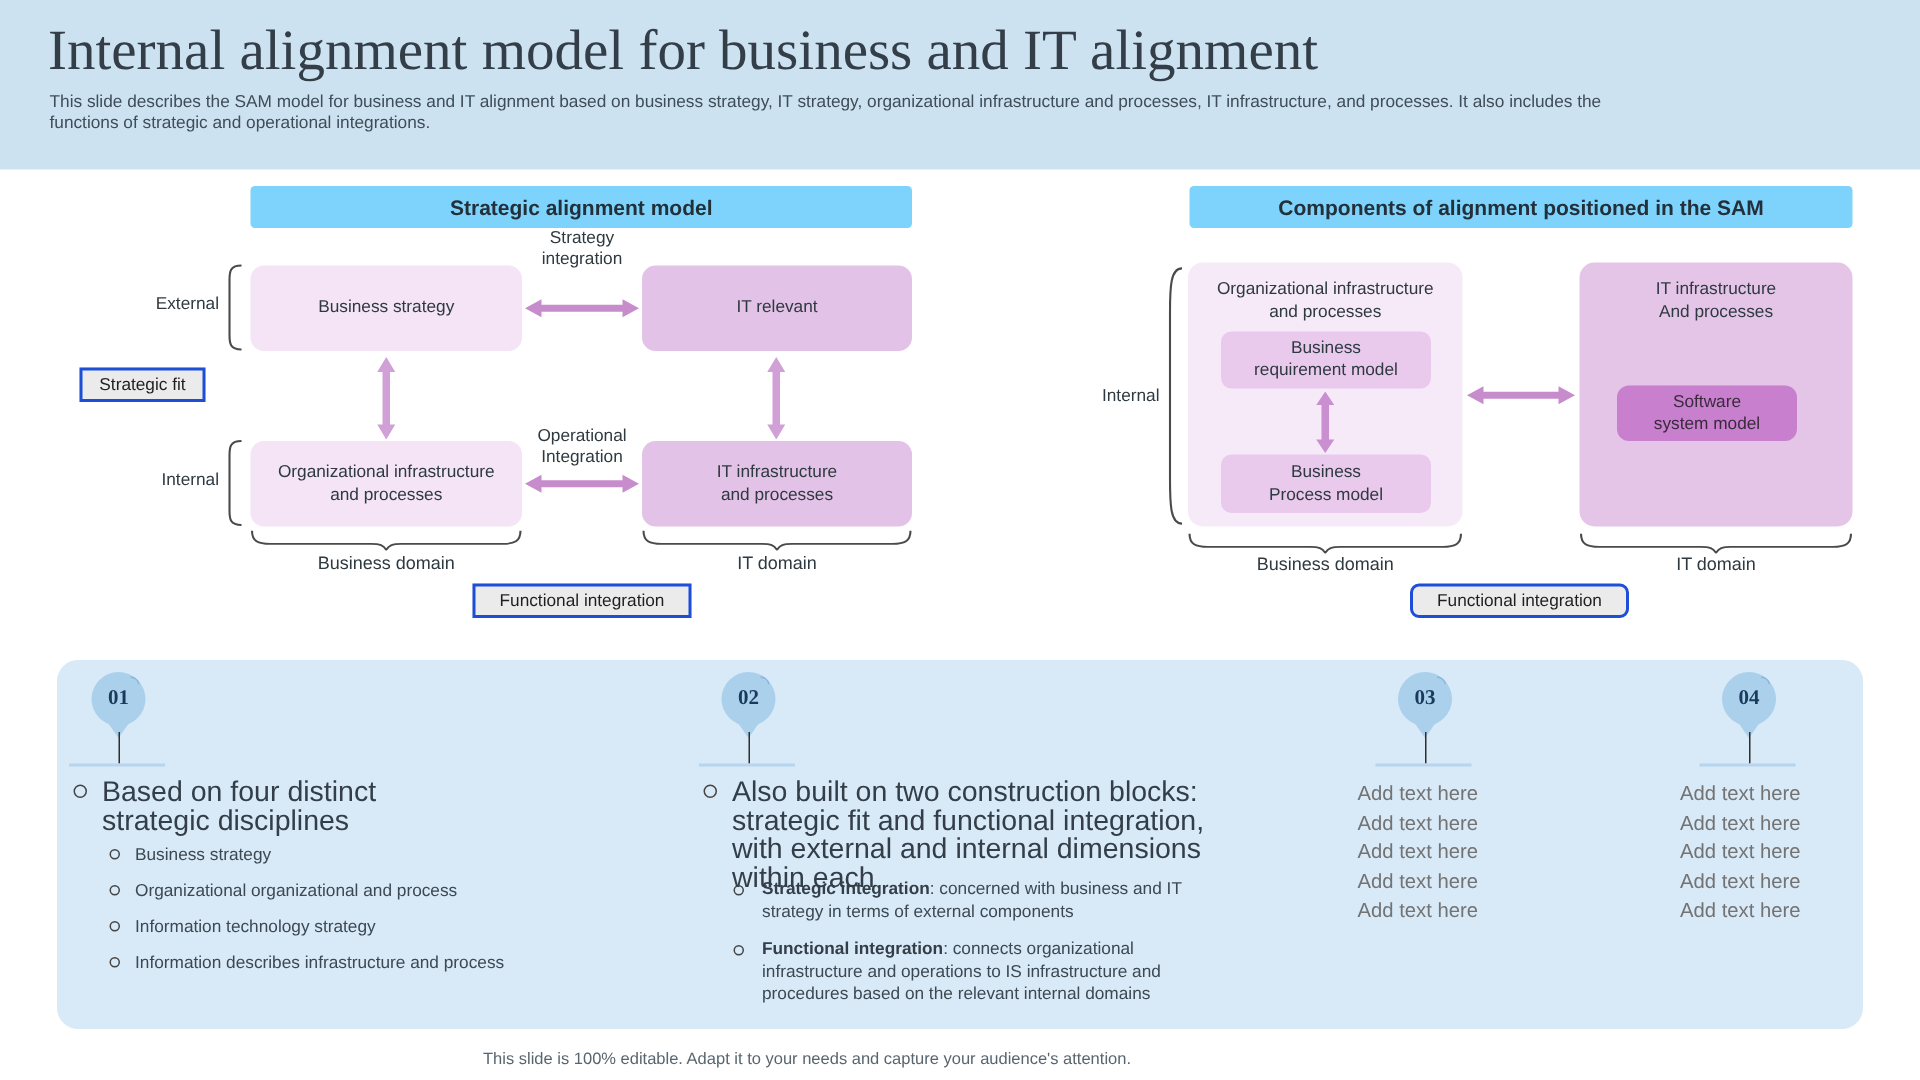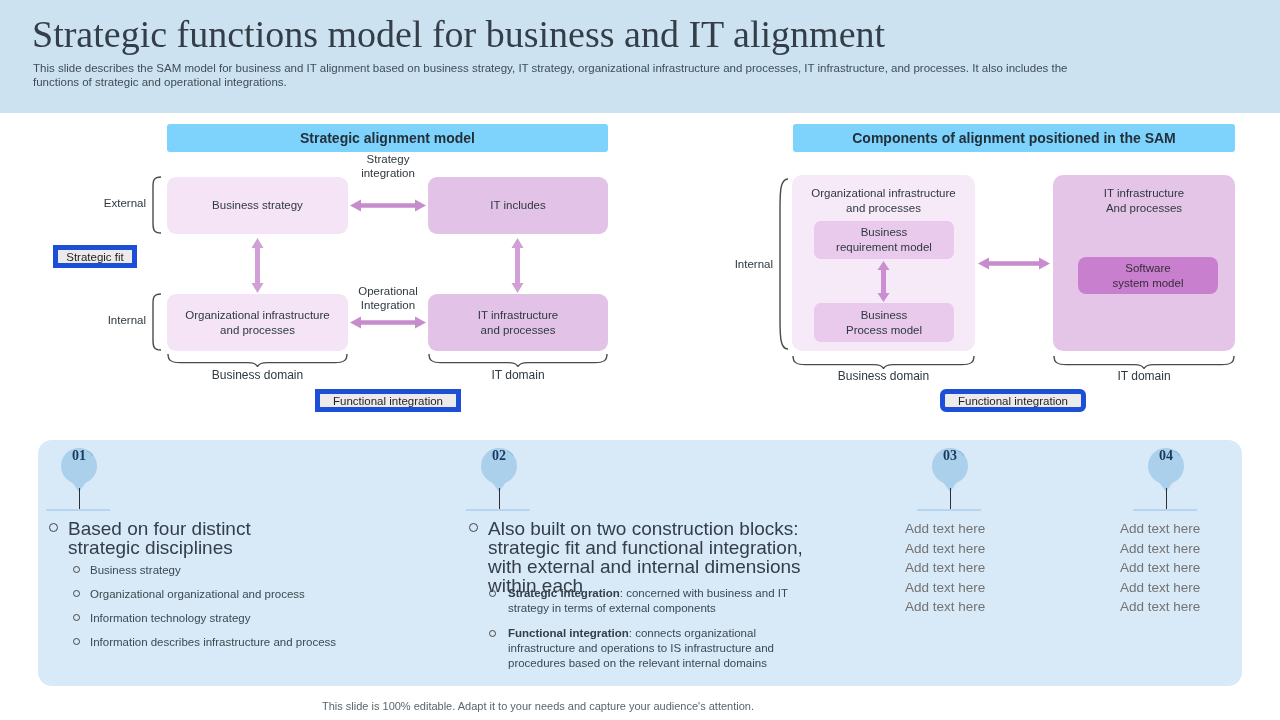"Strategic functions model for business" h1.abs { text: Strategic functions -> Internal alignment }
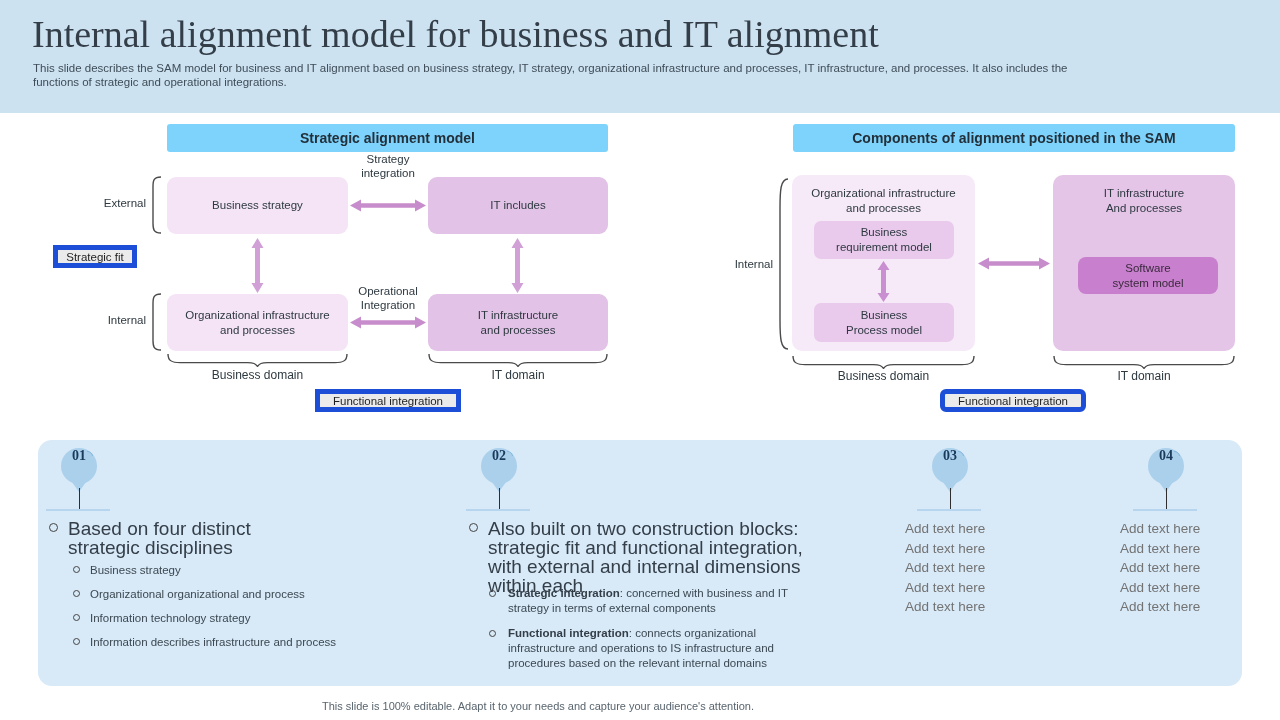"IT includes" div.abs { text: includes -> relevant }
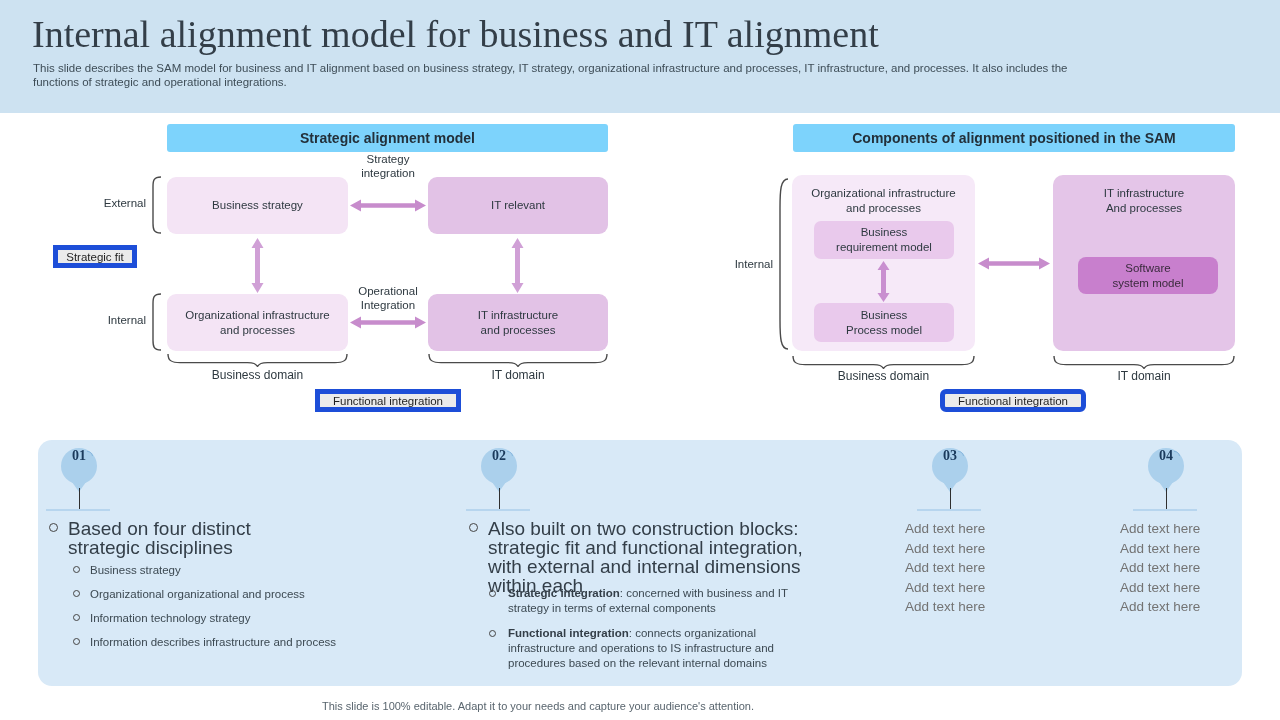"Strategic fit" .graybox { border: 5px solid #1d4ed8 -> 2px solid #1d4ed8 }
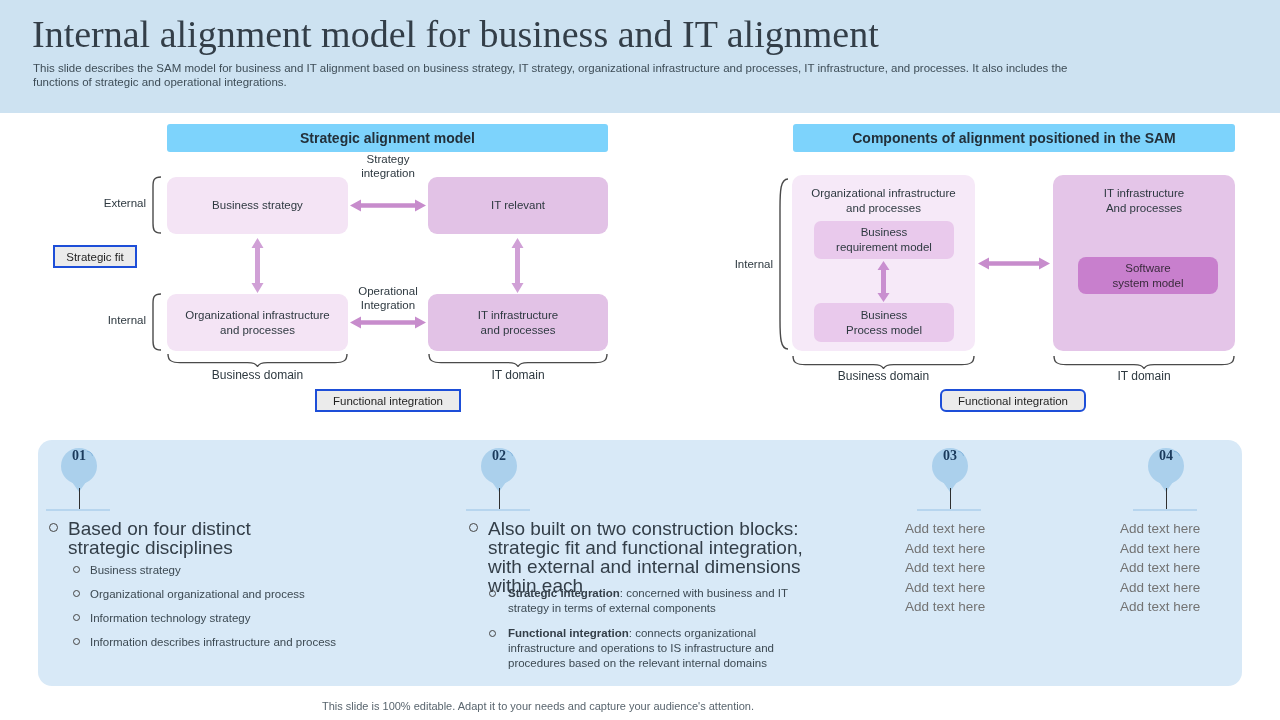"Software" div.abs { width: 140px -> 120px }
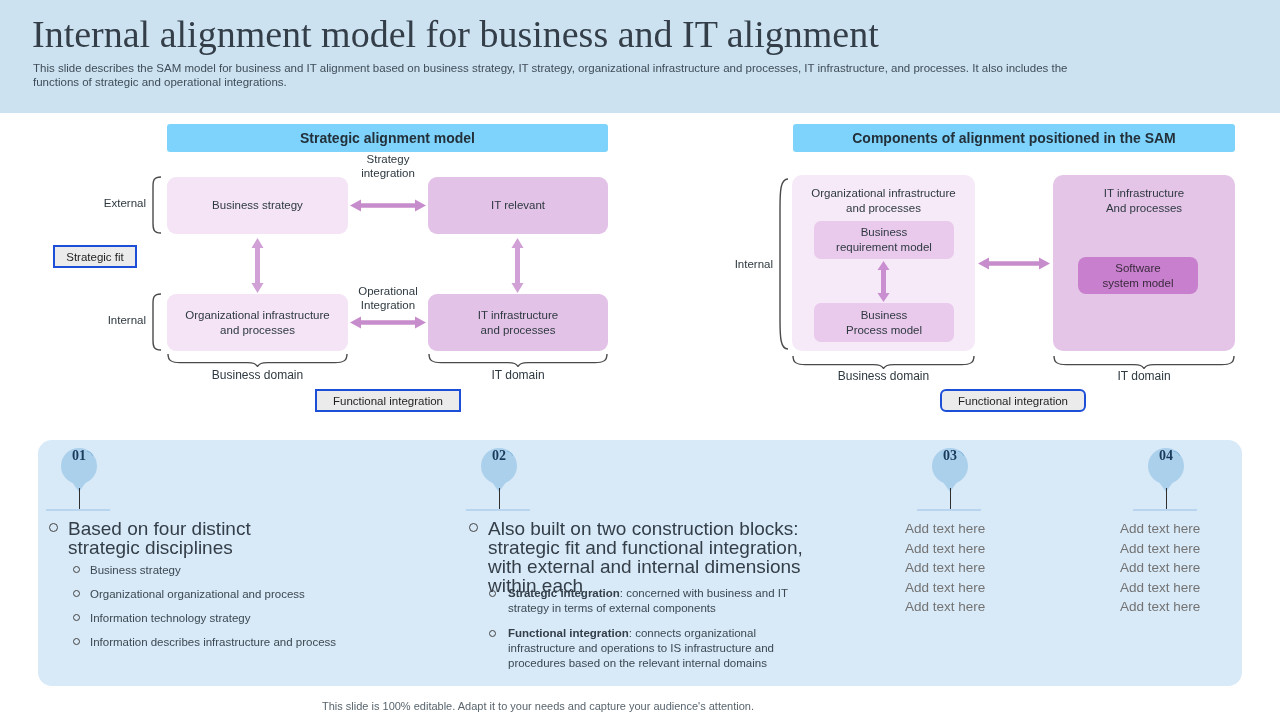"01" .balloon { align-items: none -> center }
